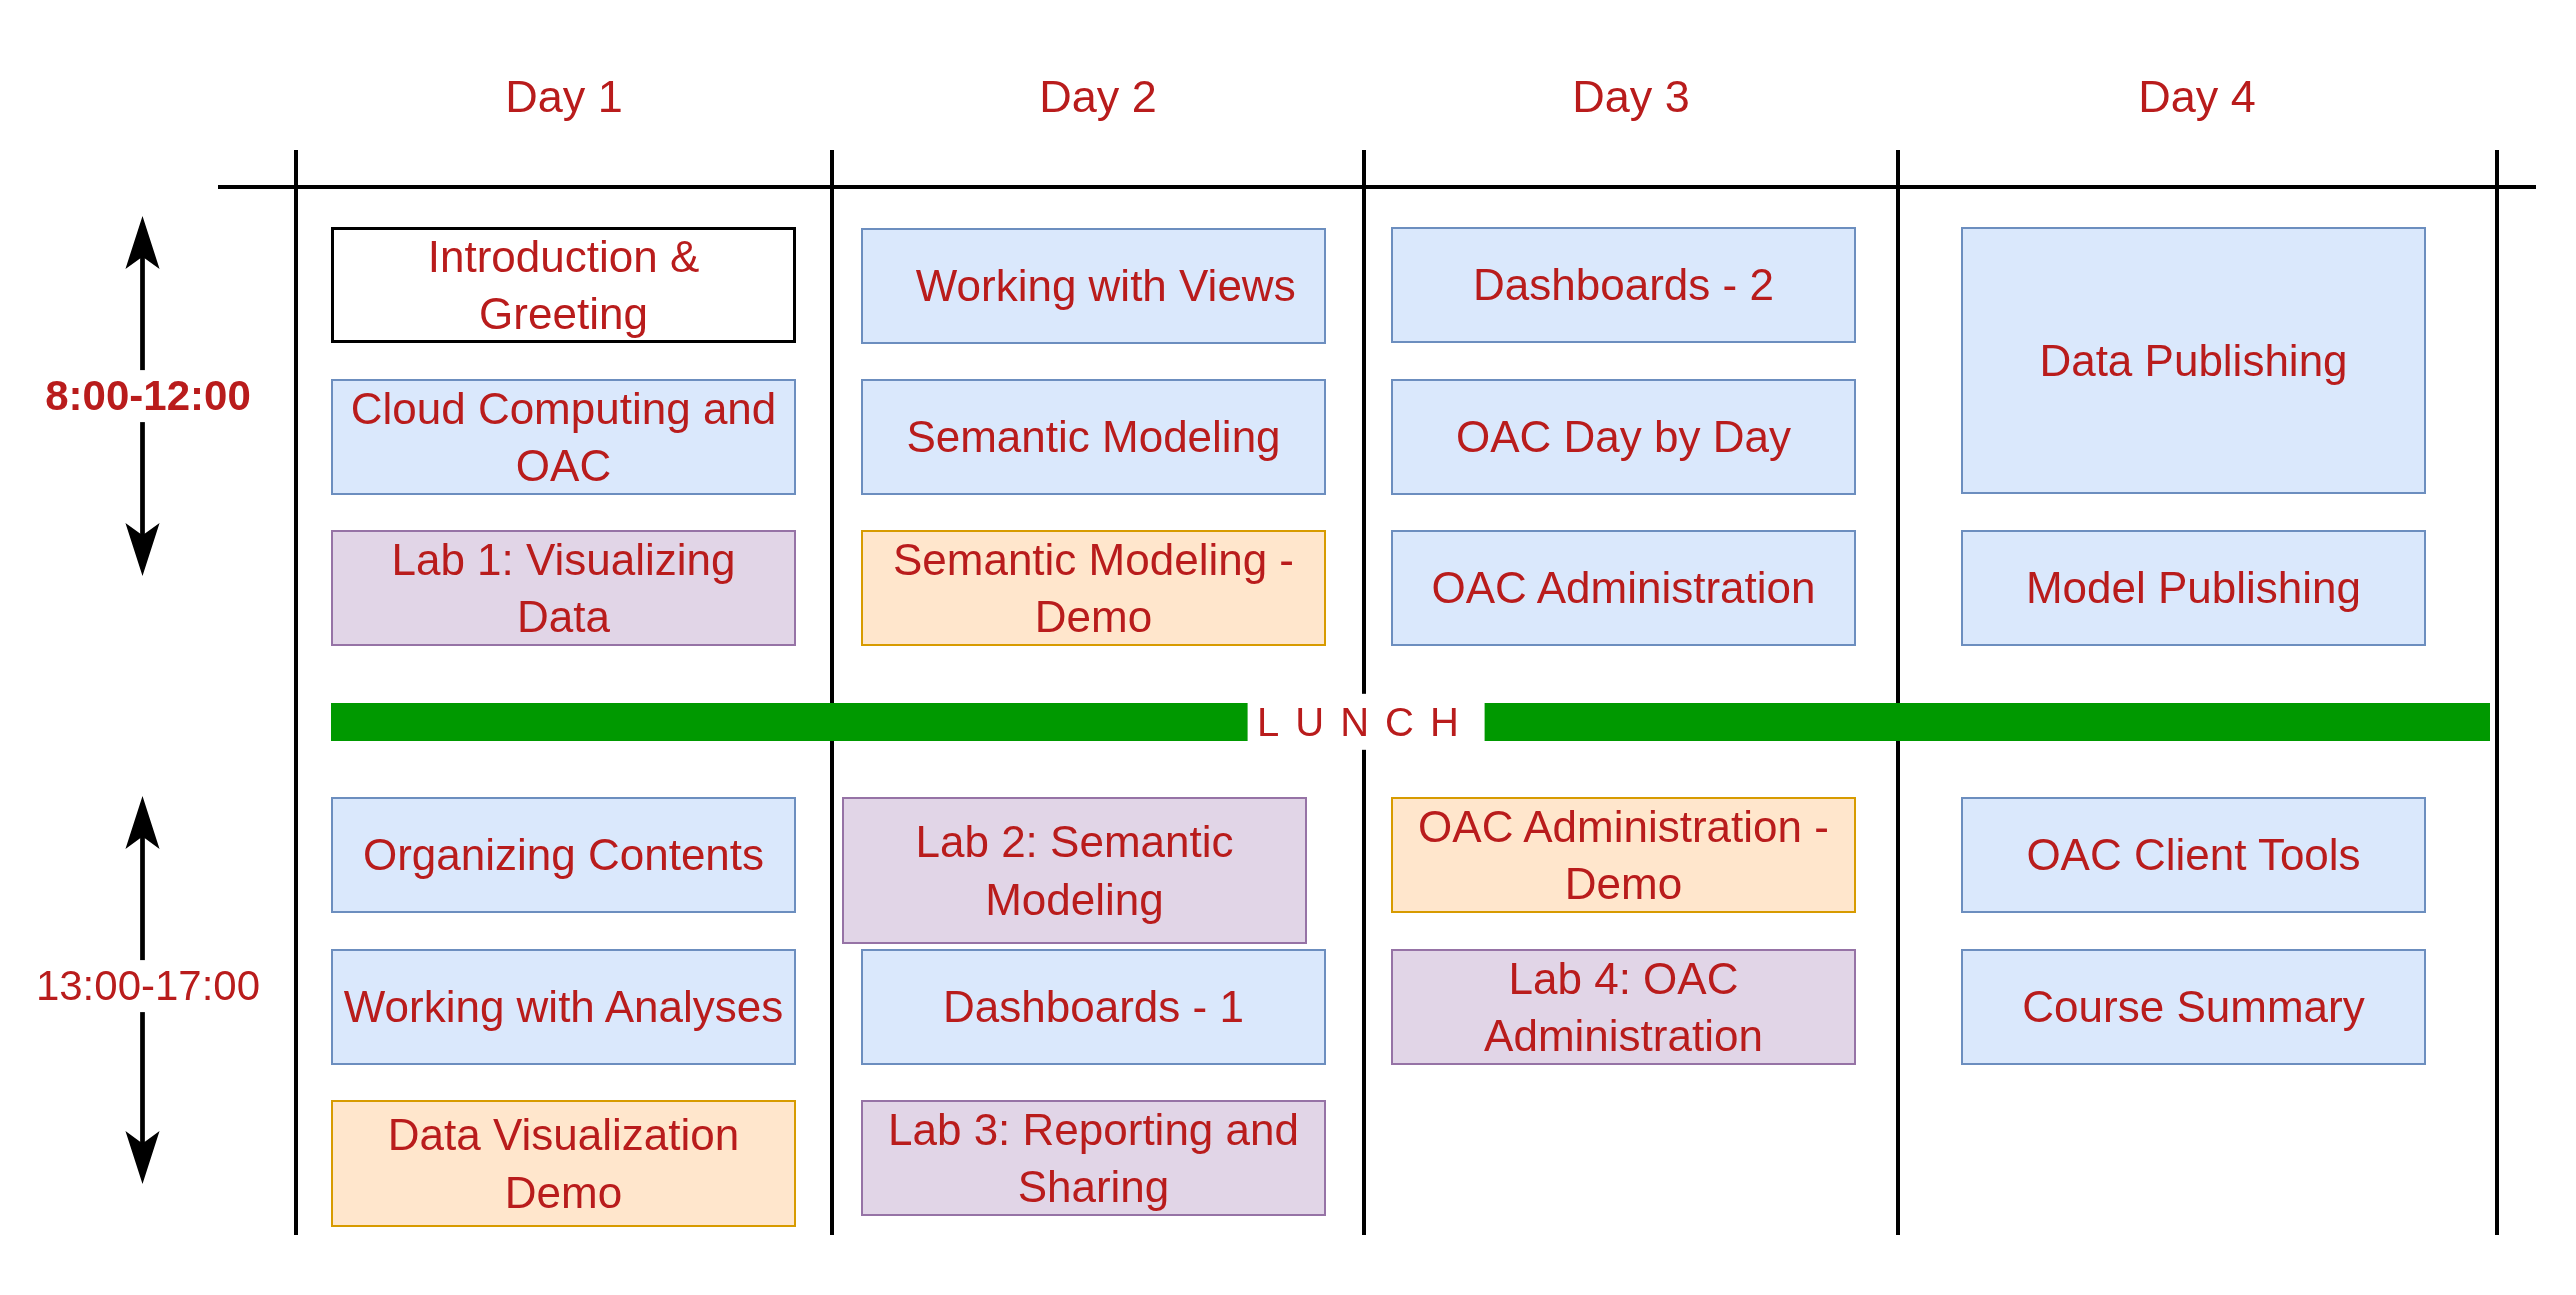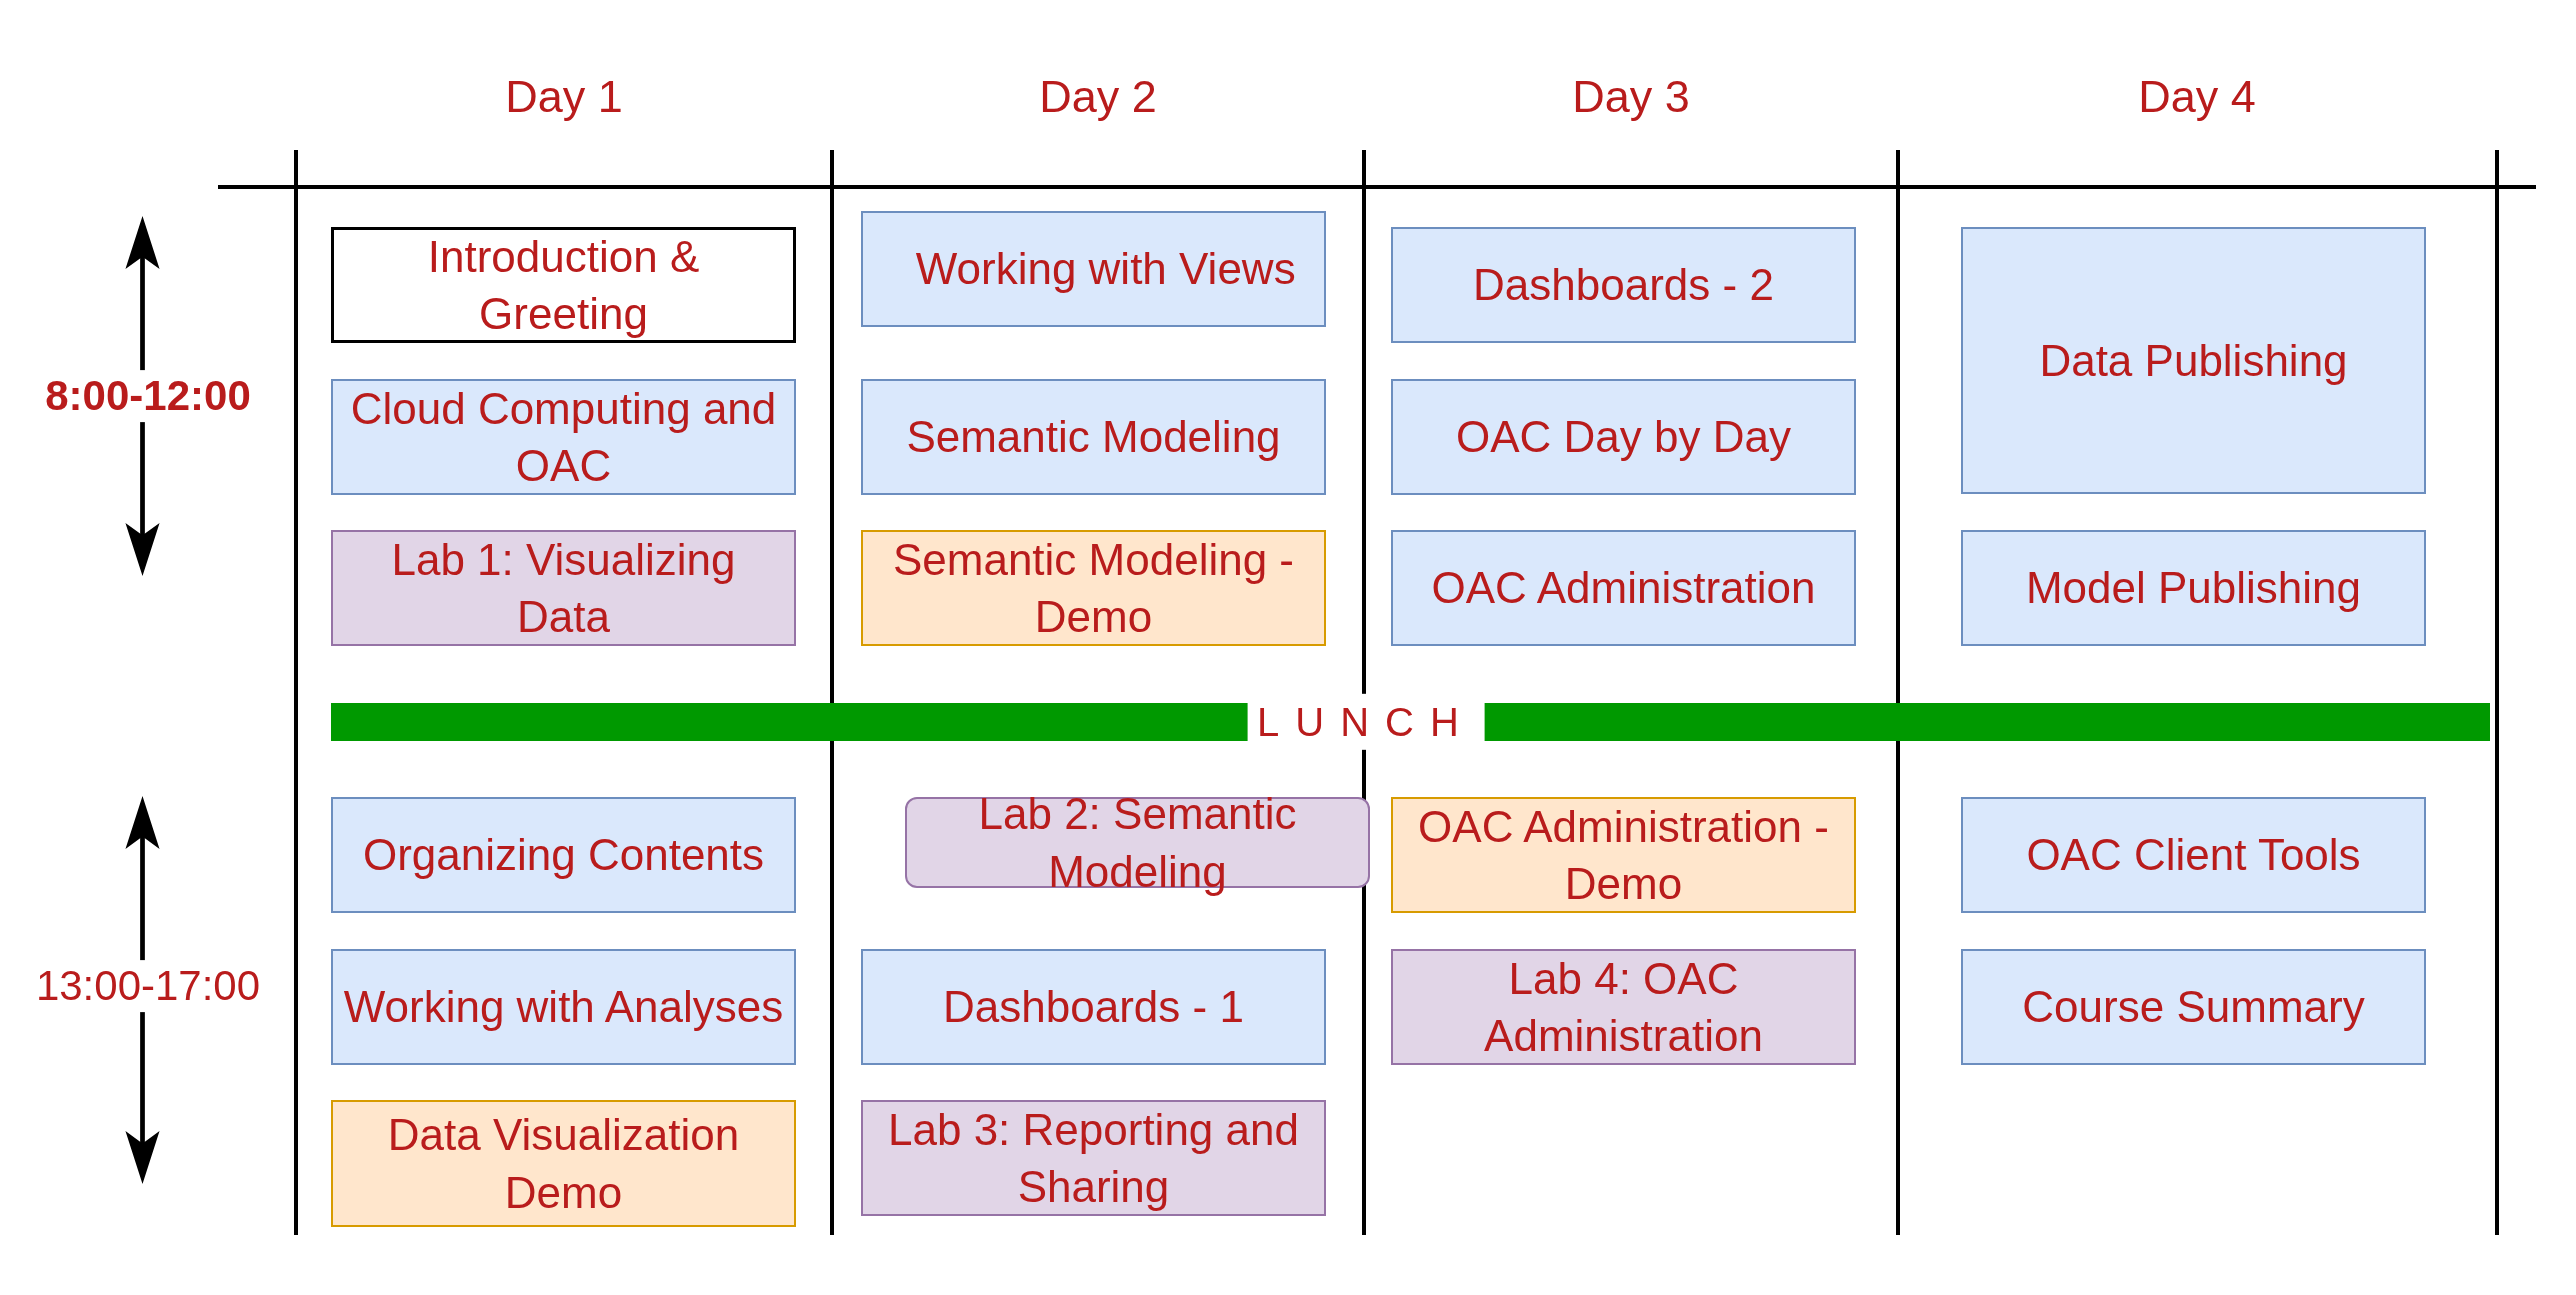"Working with Views" div.session { top: 211px -> 228px }
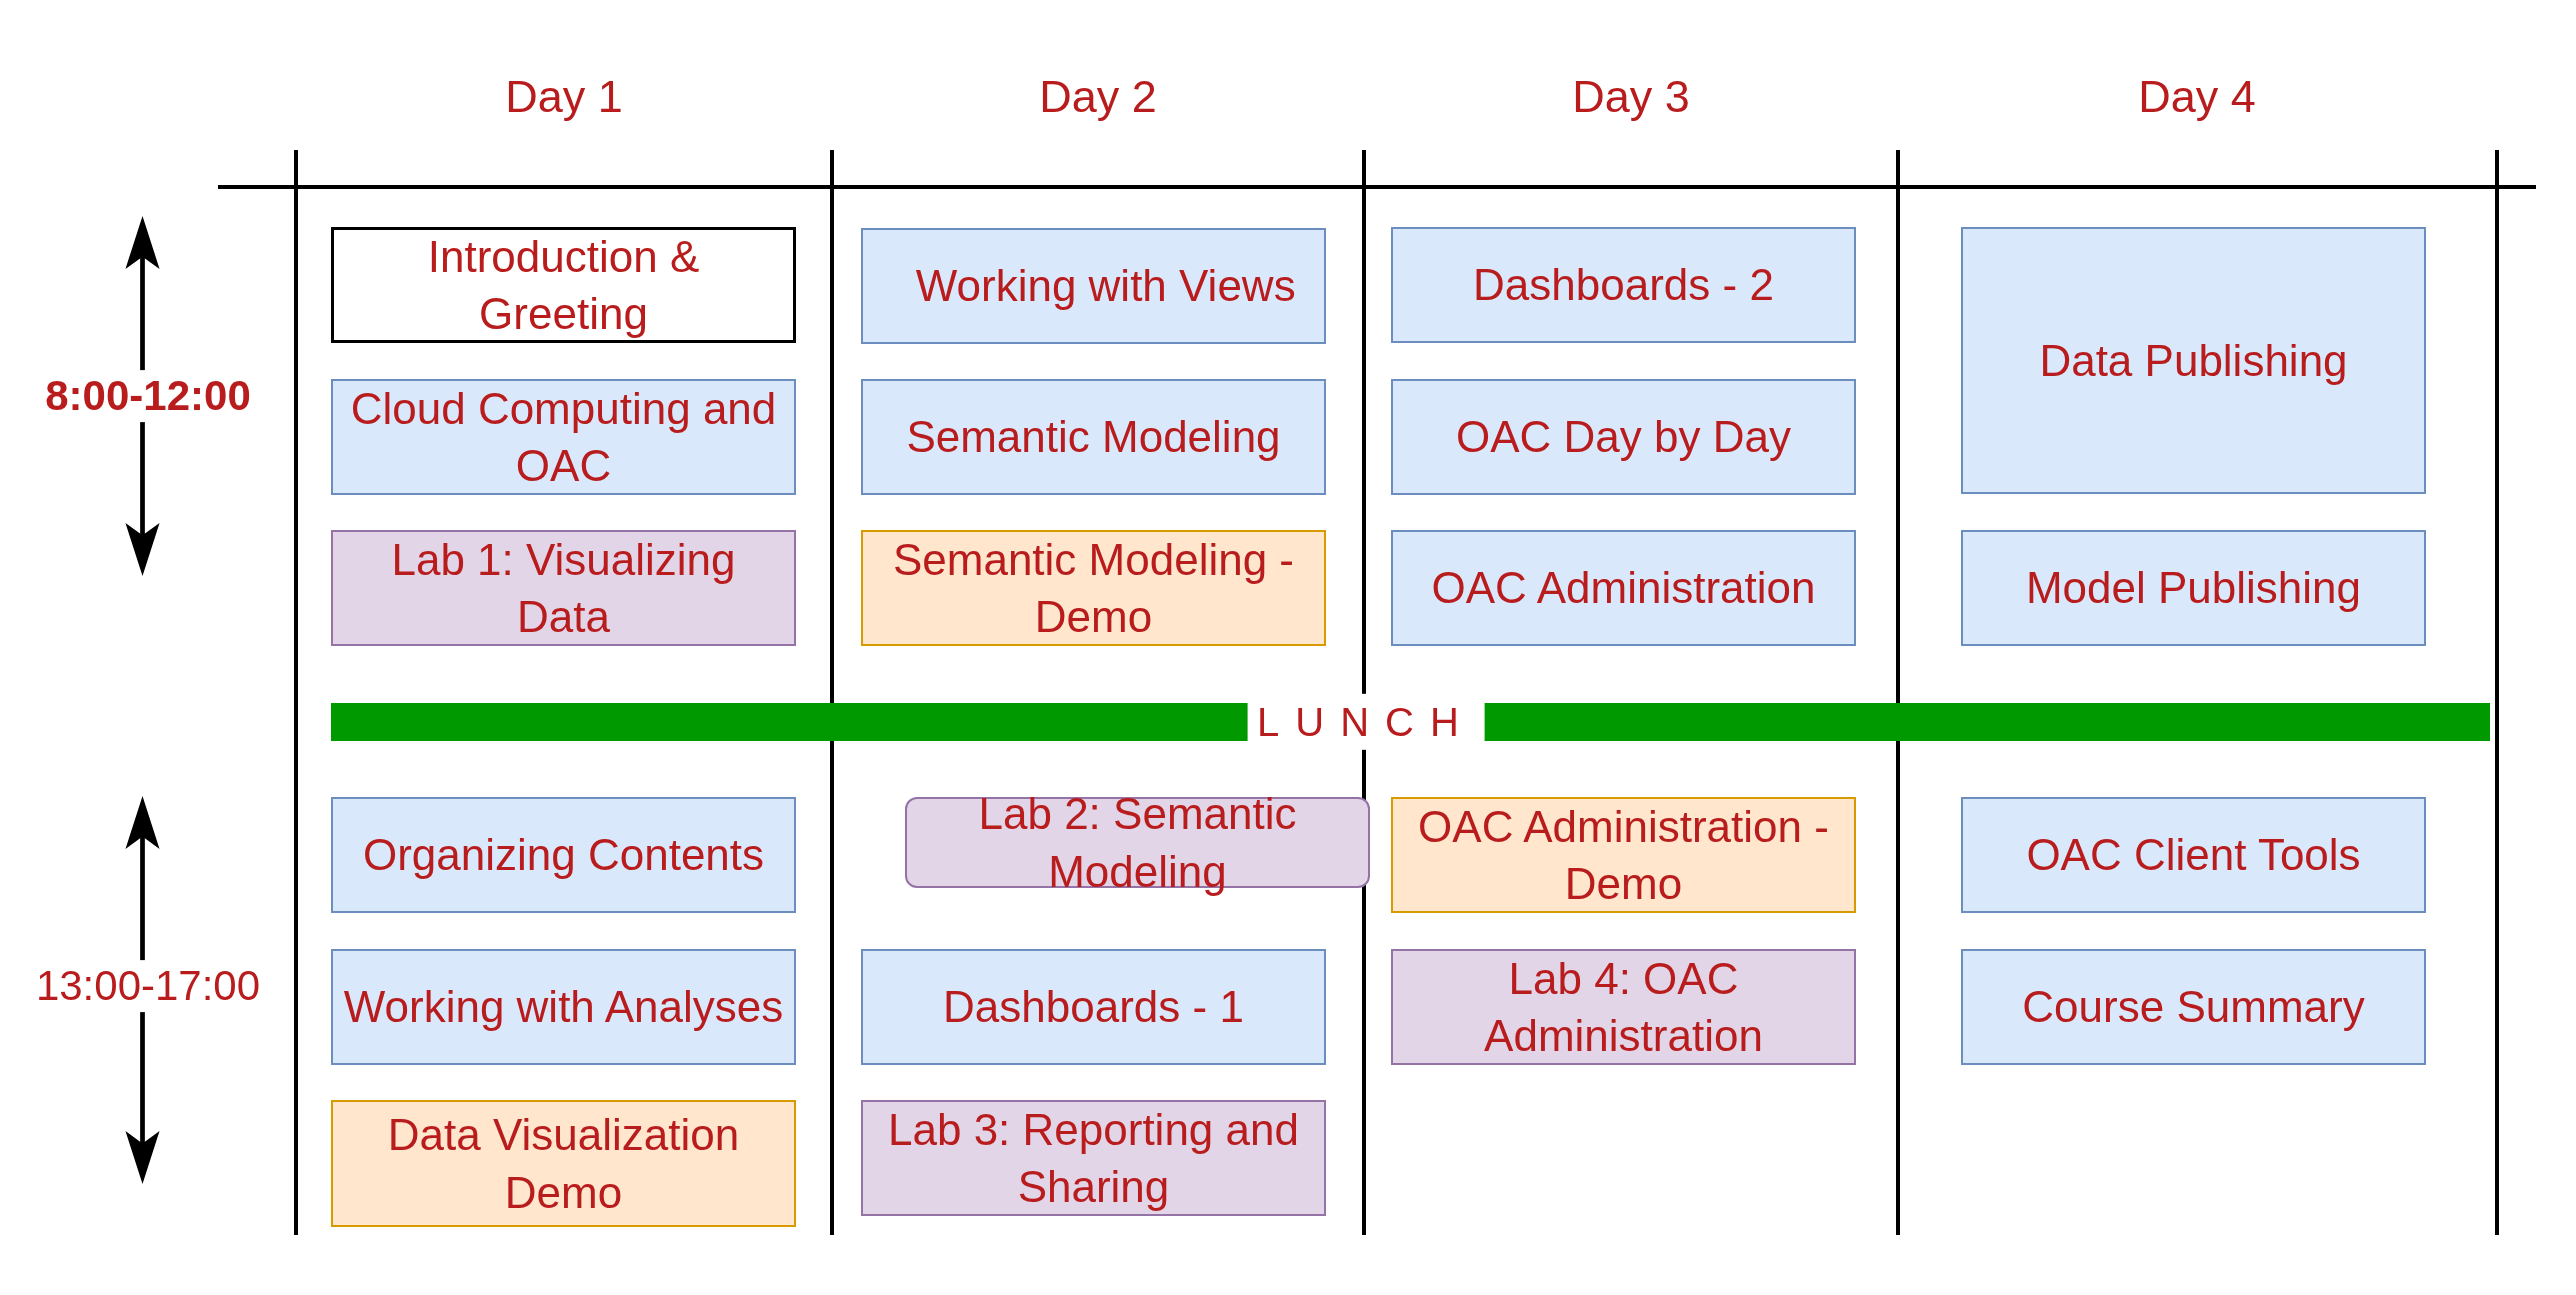"Lab 2: Semantic Modeling" div.session { border-radius: 12px -> none; height: 91px -> 147px; left: 905px -> 842px }
